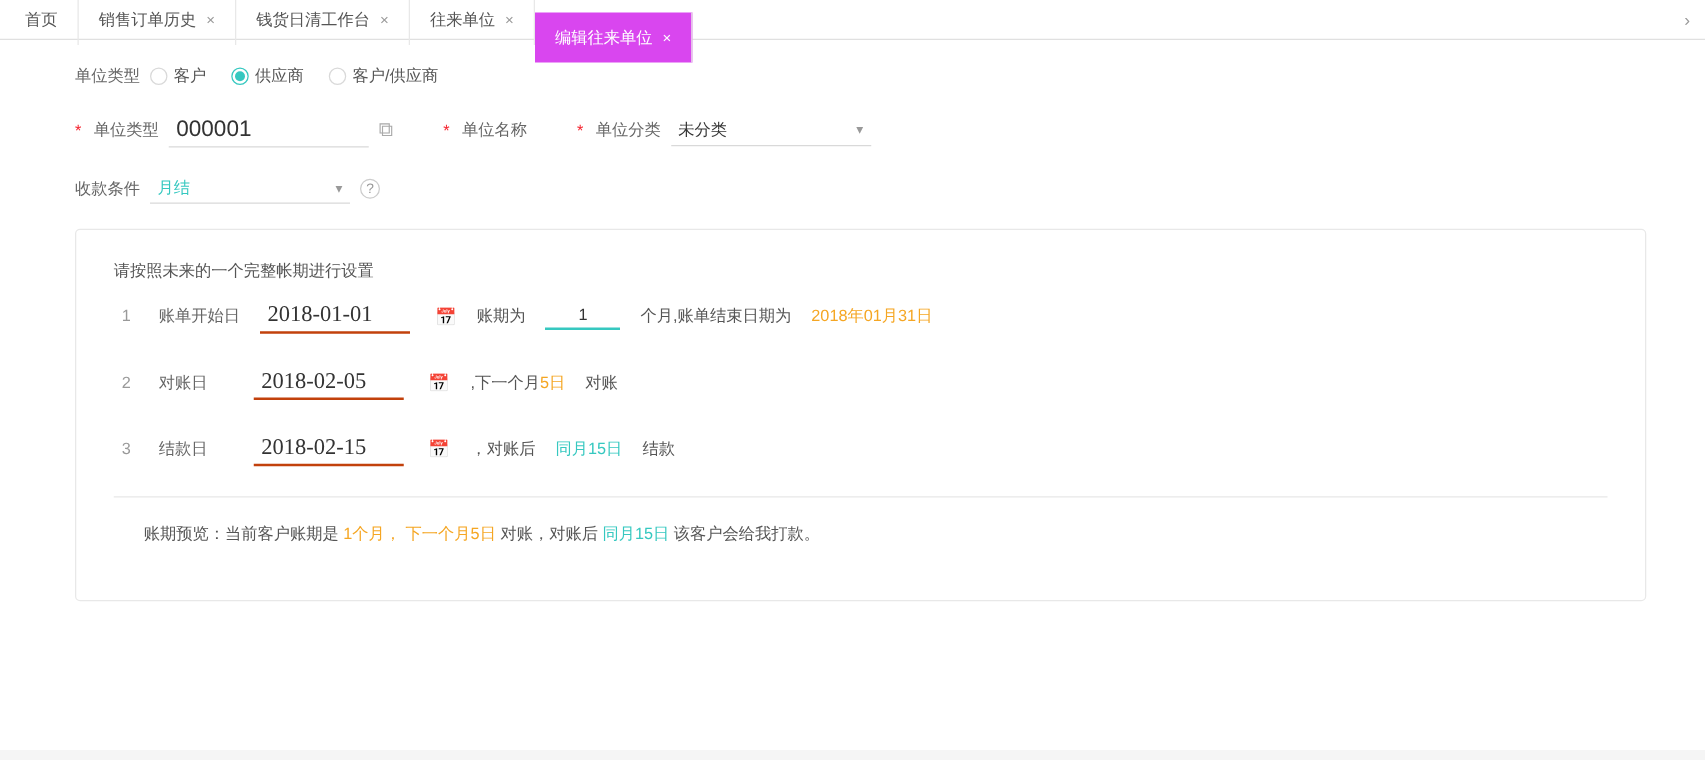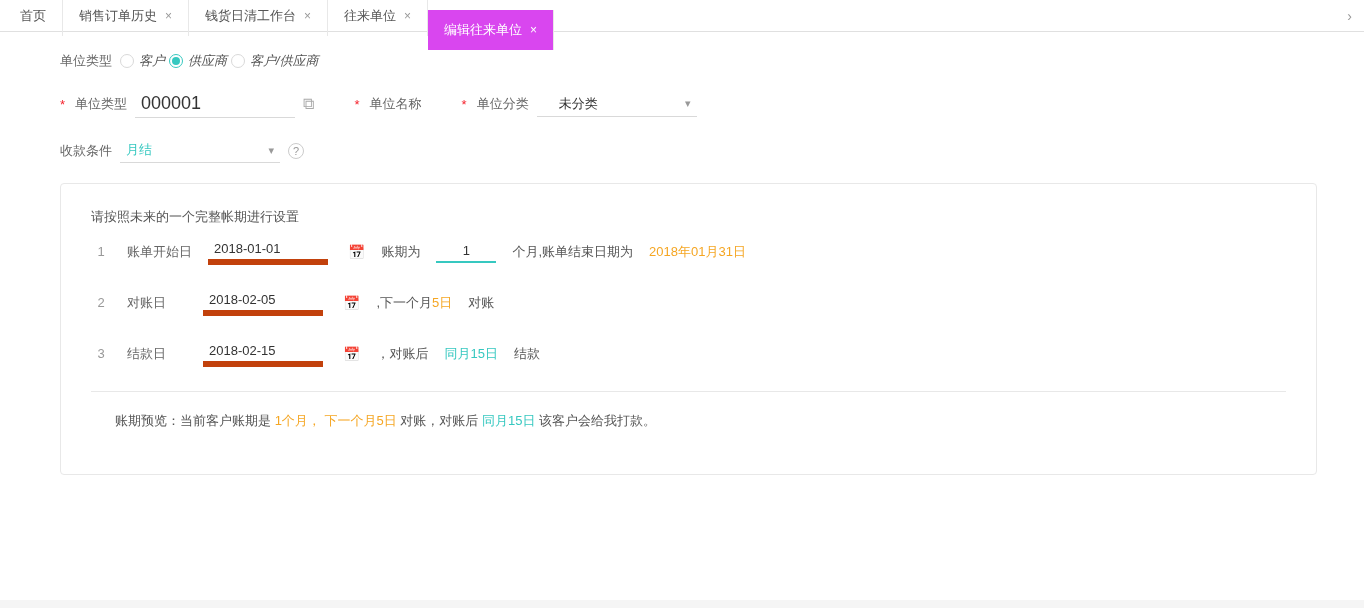"客户" .radio-group { font-style: italic -> none; gap: 4px -> 20px }
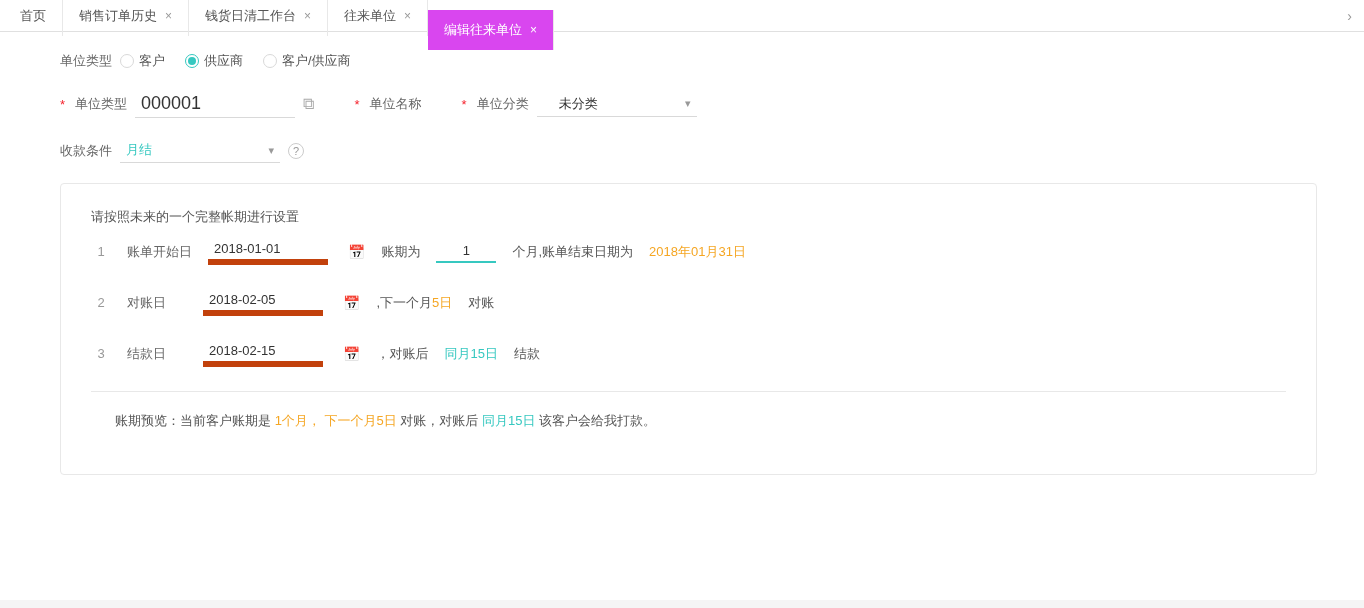"未分类" .select-unit-value { margin-left: 16px -> none }
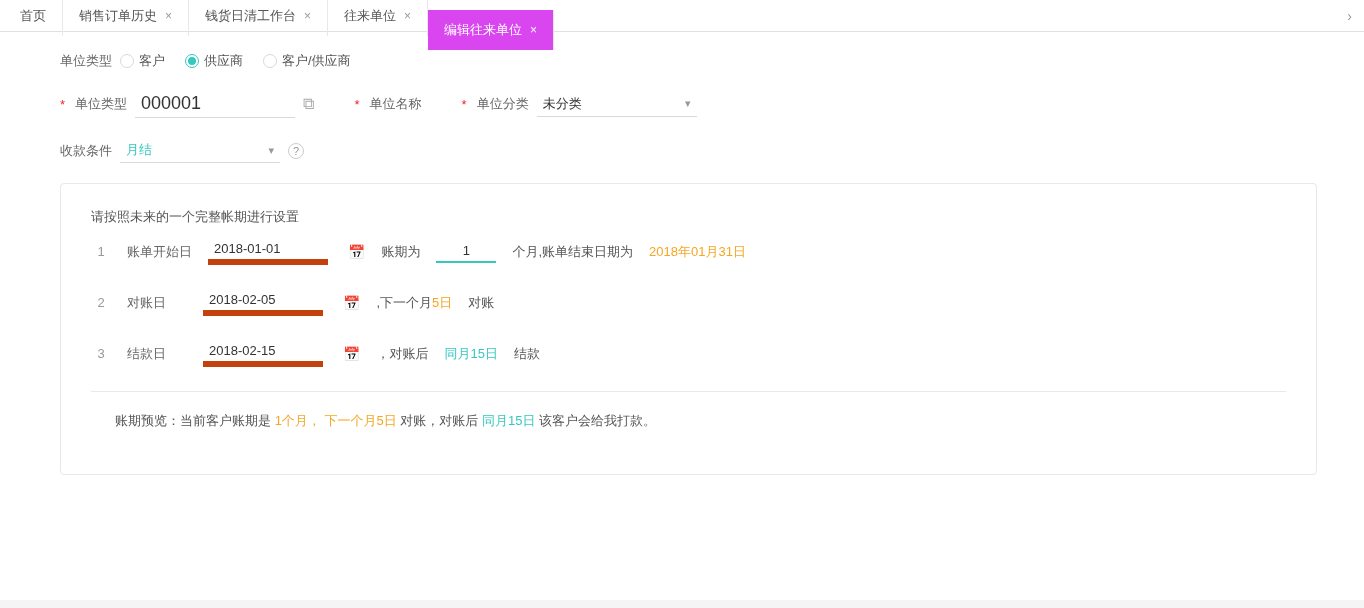"2018-01-01" .step-date-input { border-bottom: 6px solid #c2410c -> 2px solid #c2410c; font-family: none -> Liberation Serif, serif; font-size: 13px -> 18px }
